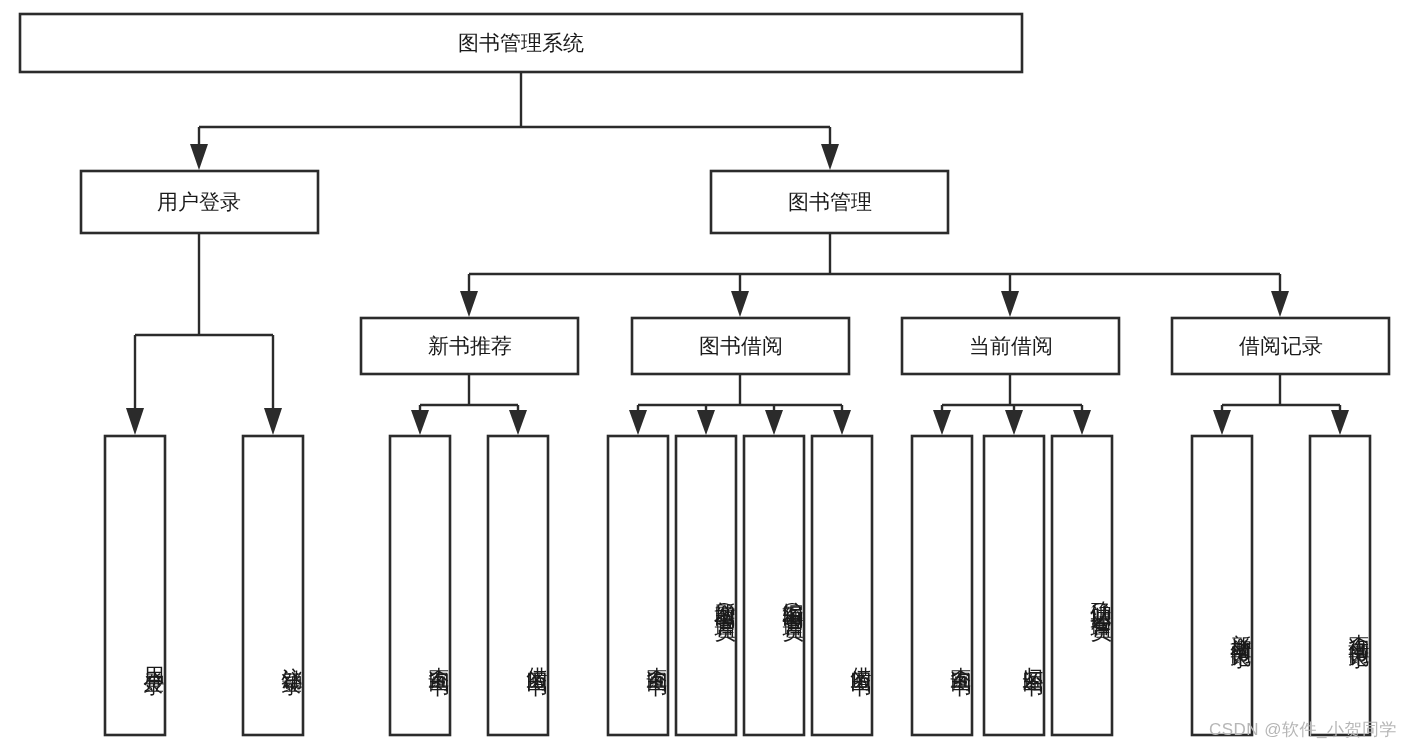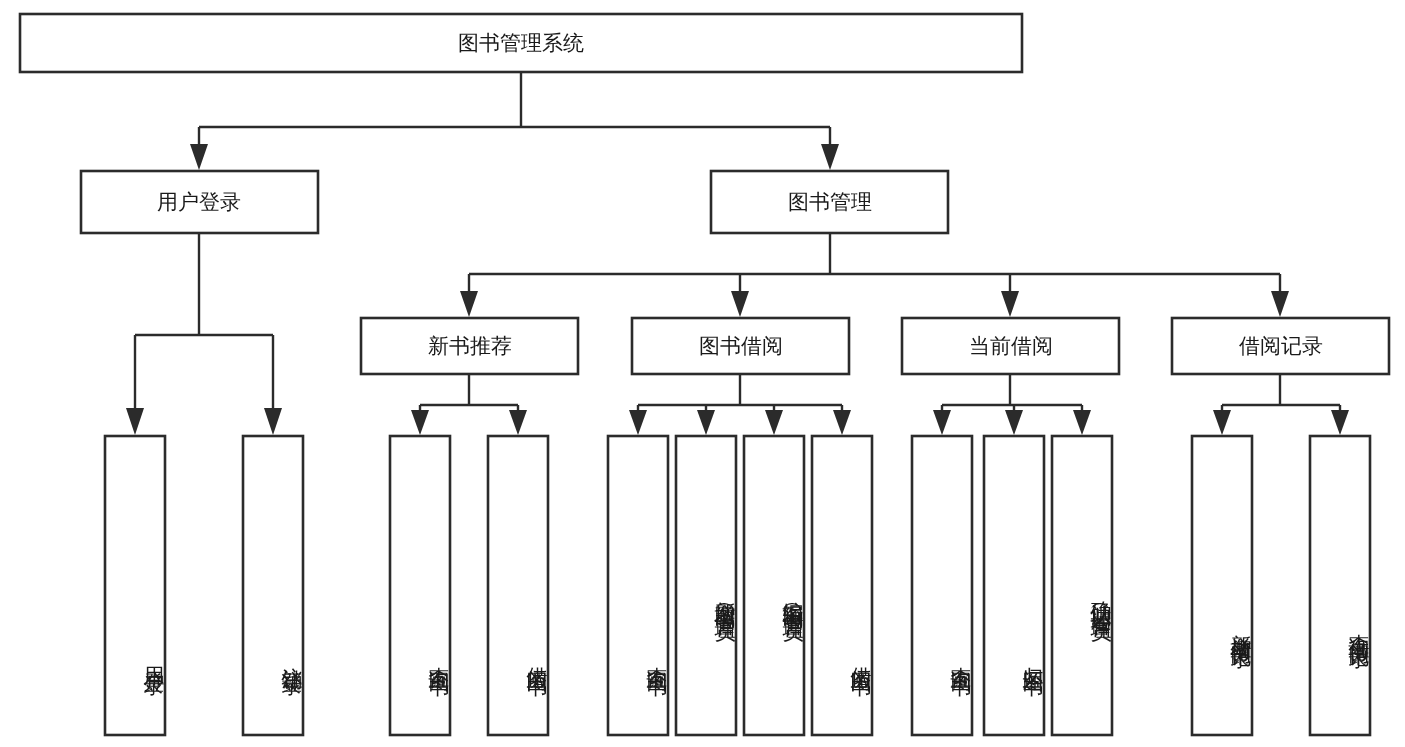"CSDN @软件_小贺同学" div.watermark { html: none -> <div>CSDN @软件_小贺同学</div> }
